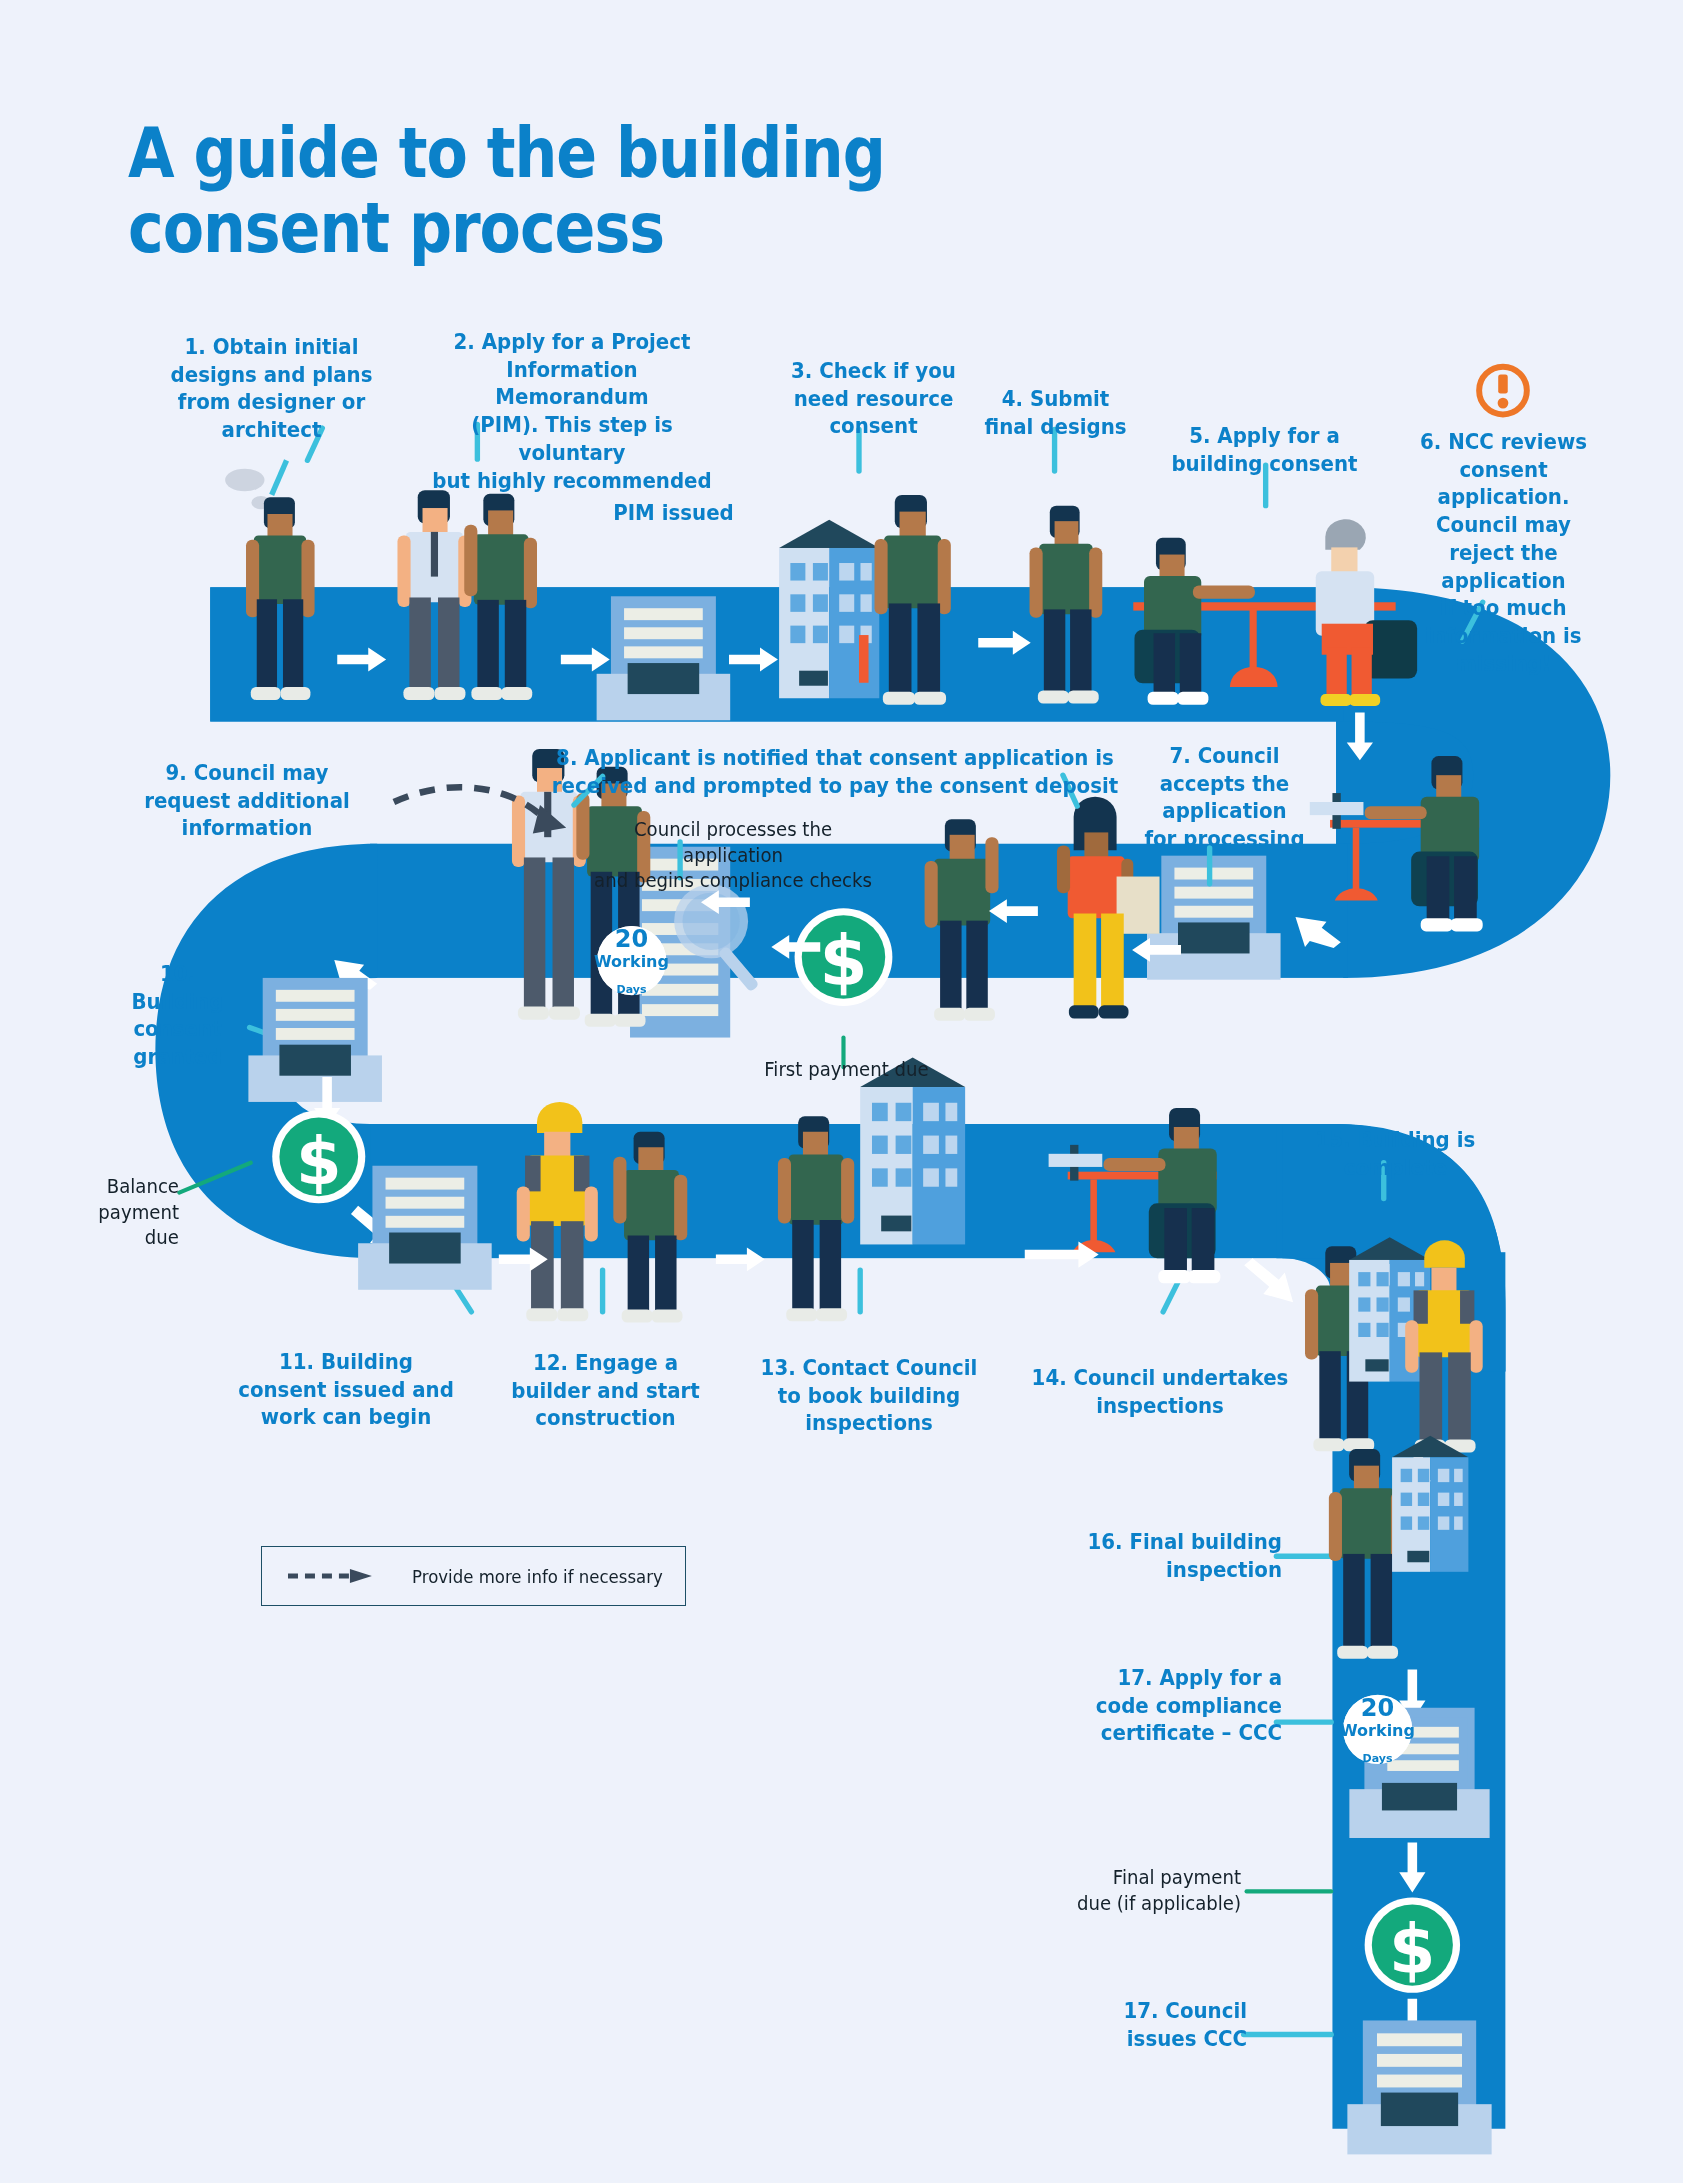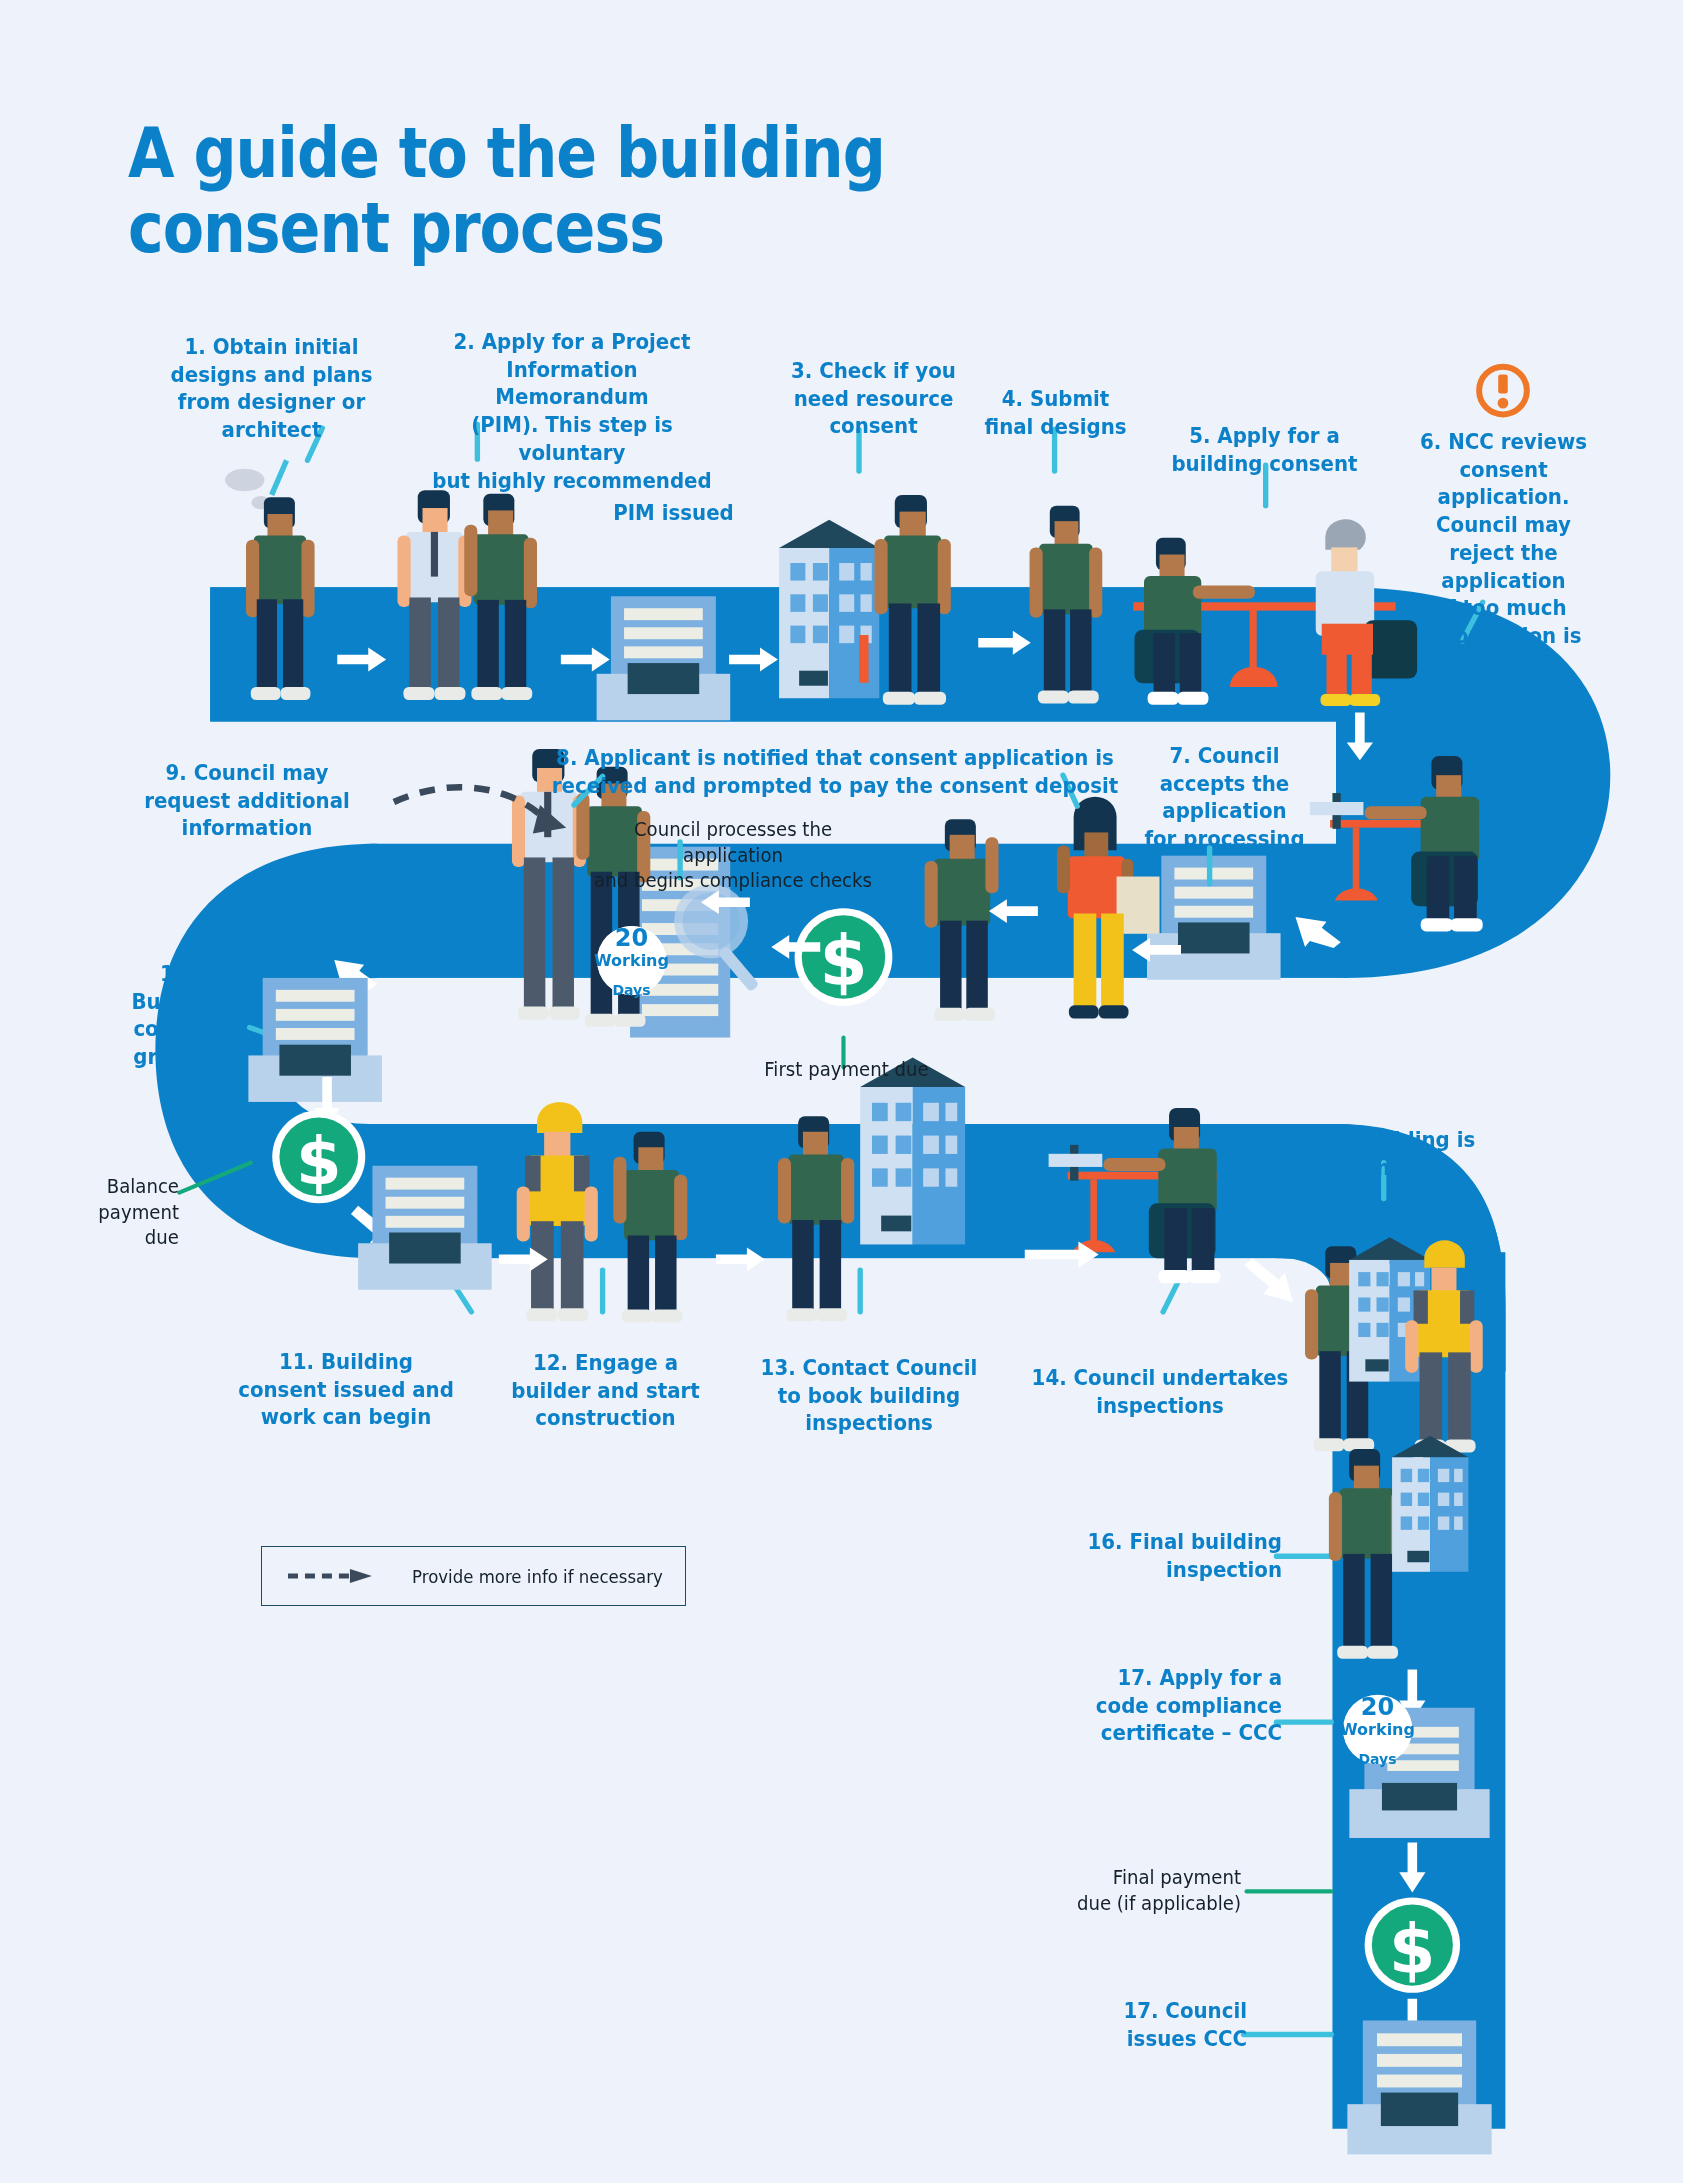"20" .badge { justify-content: space-between -> center }
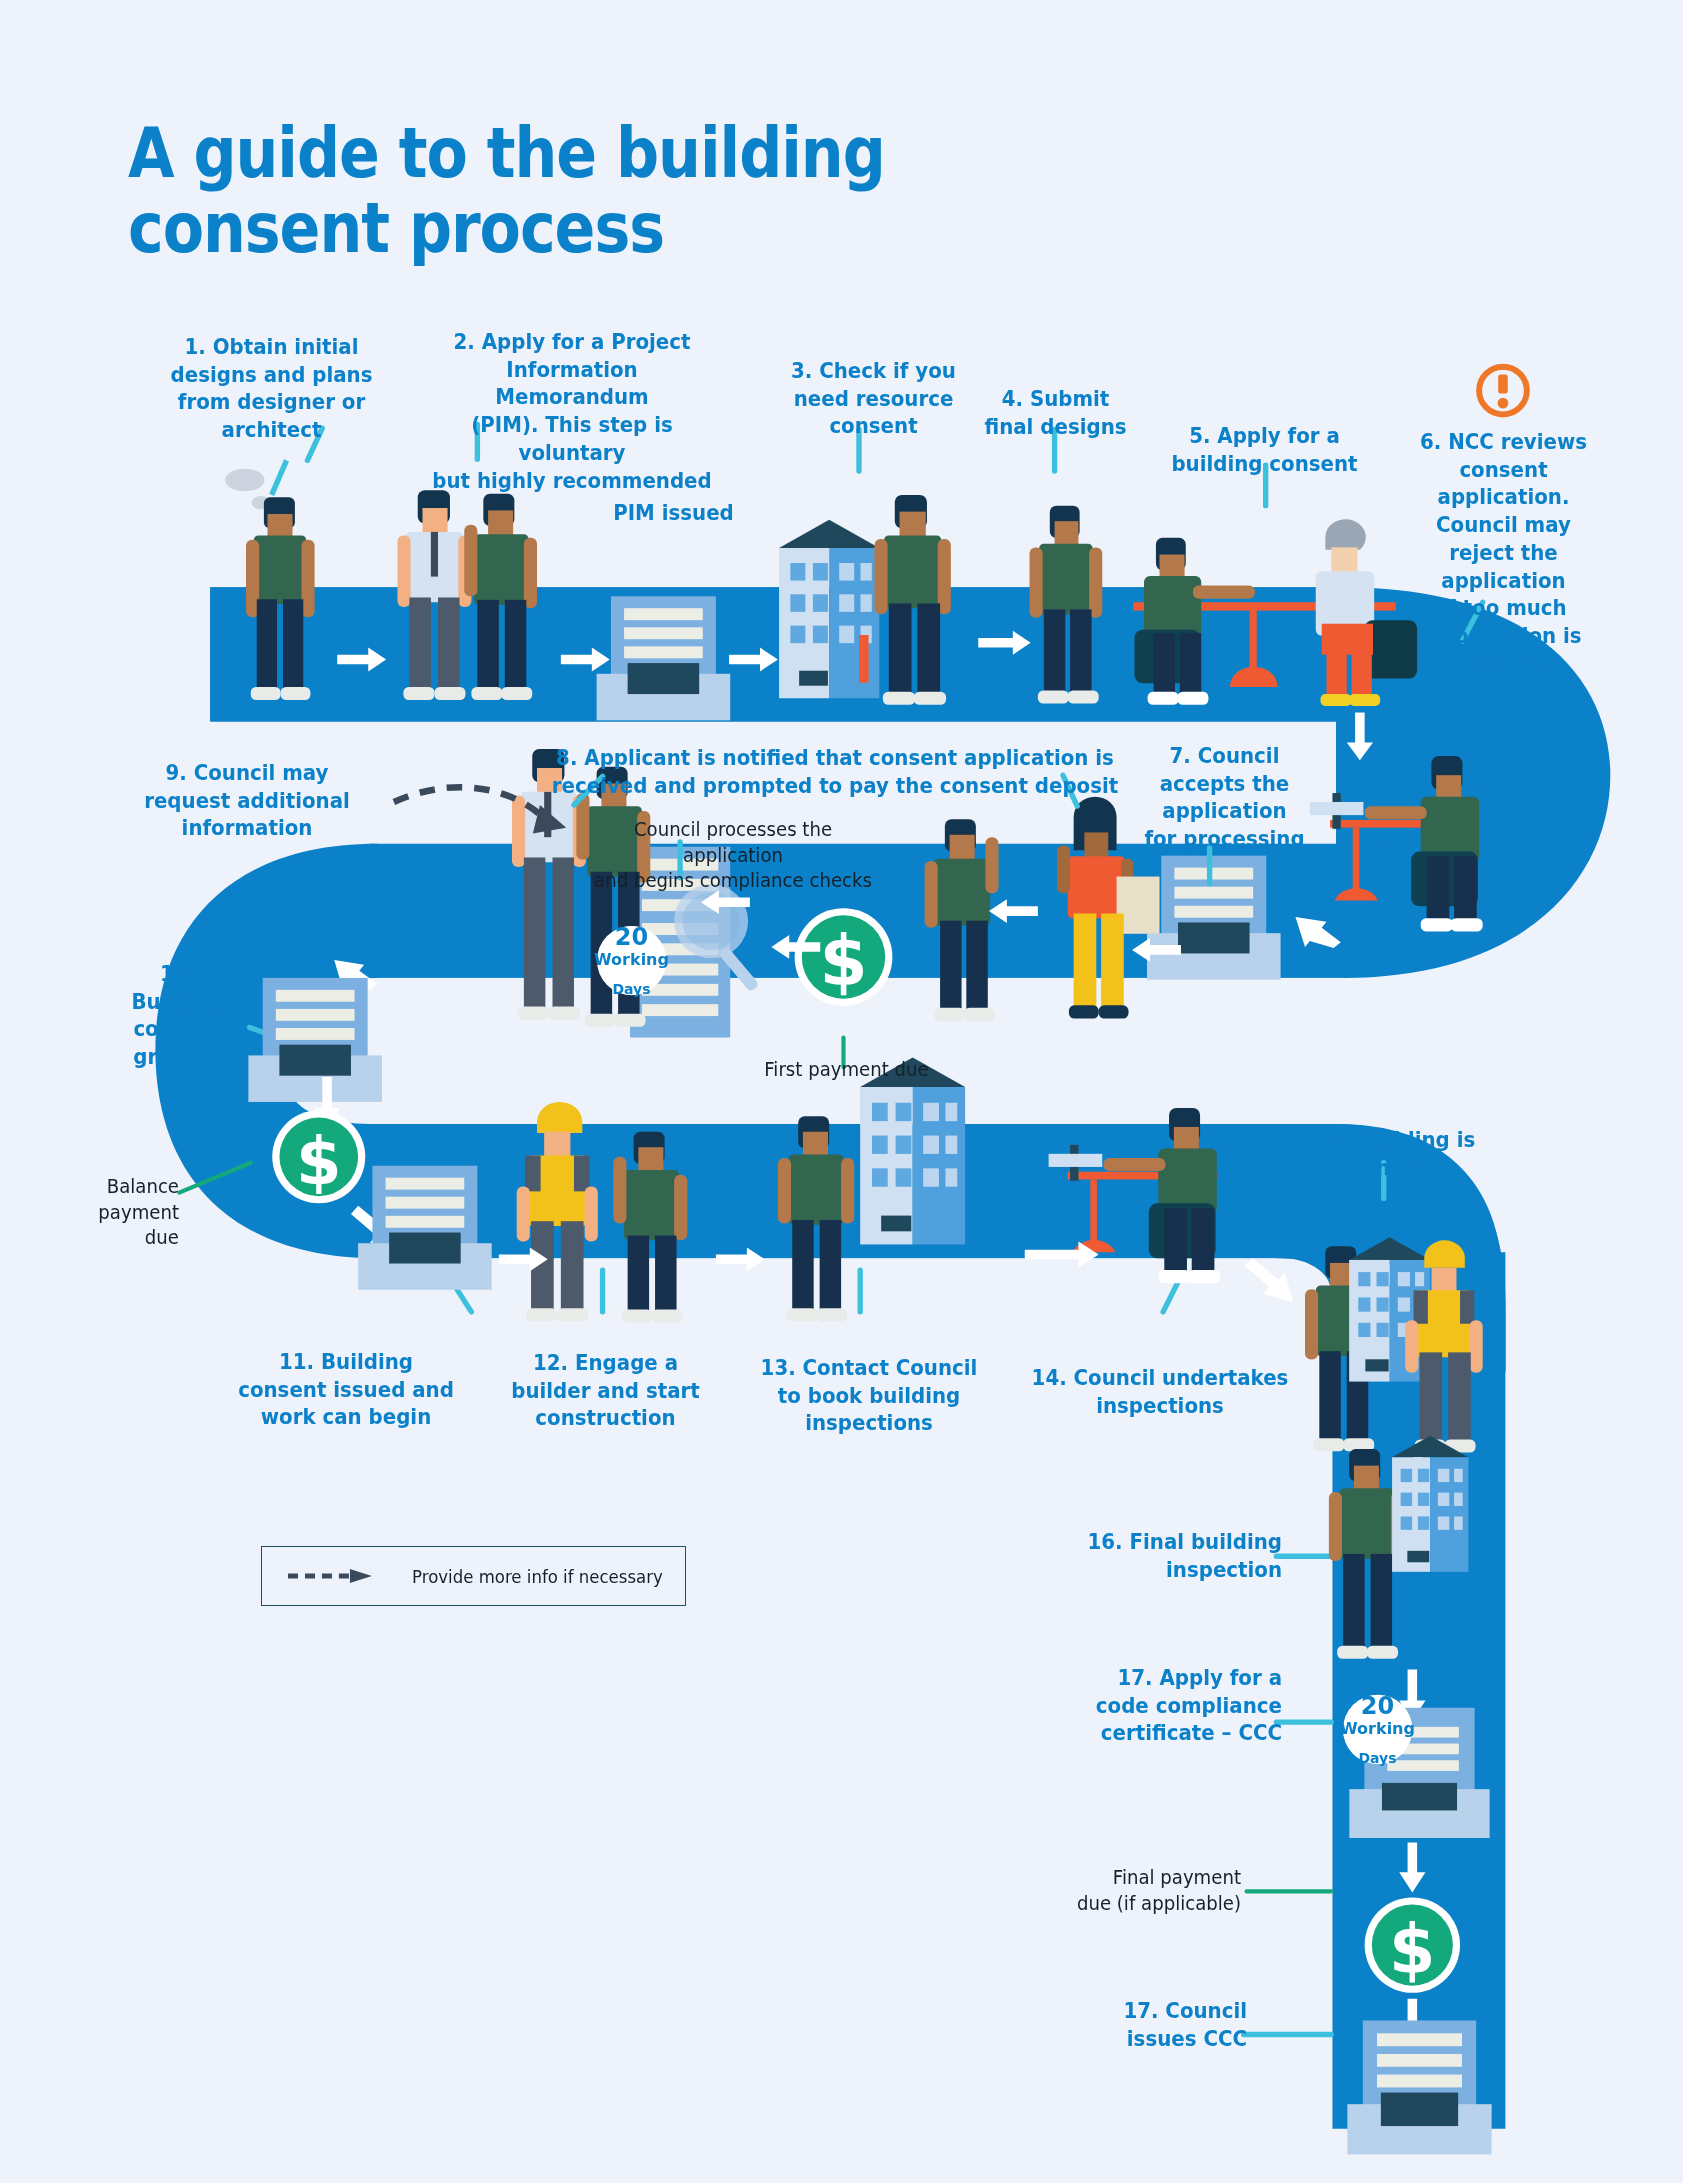"Days" .badge .b-l2 { font-size: 14px -> 11px }
